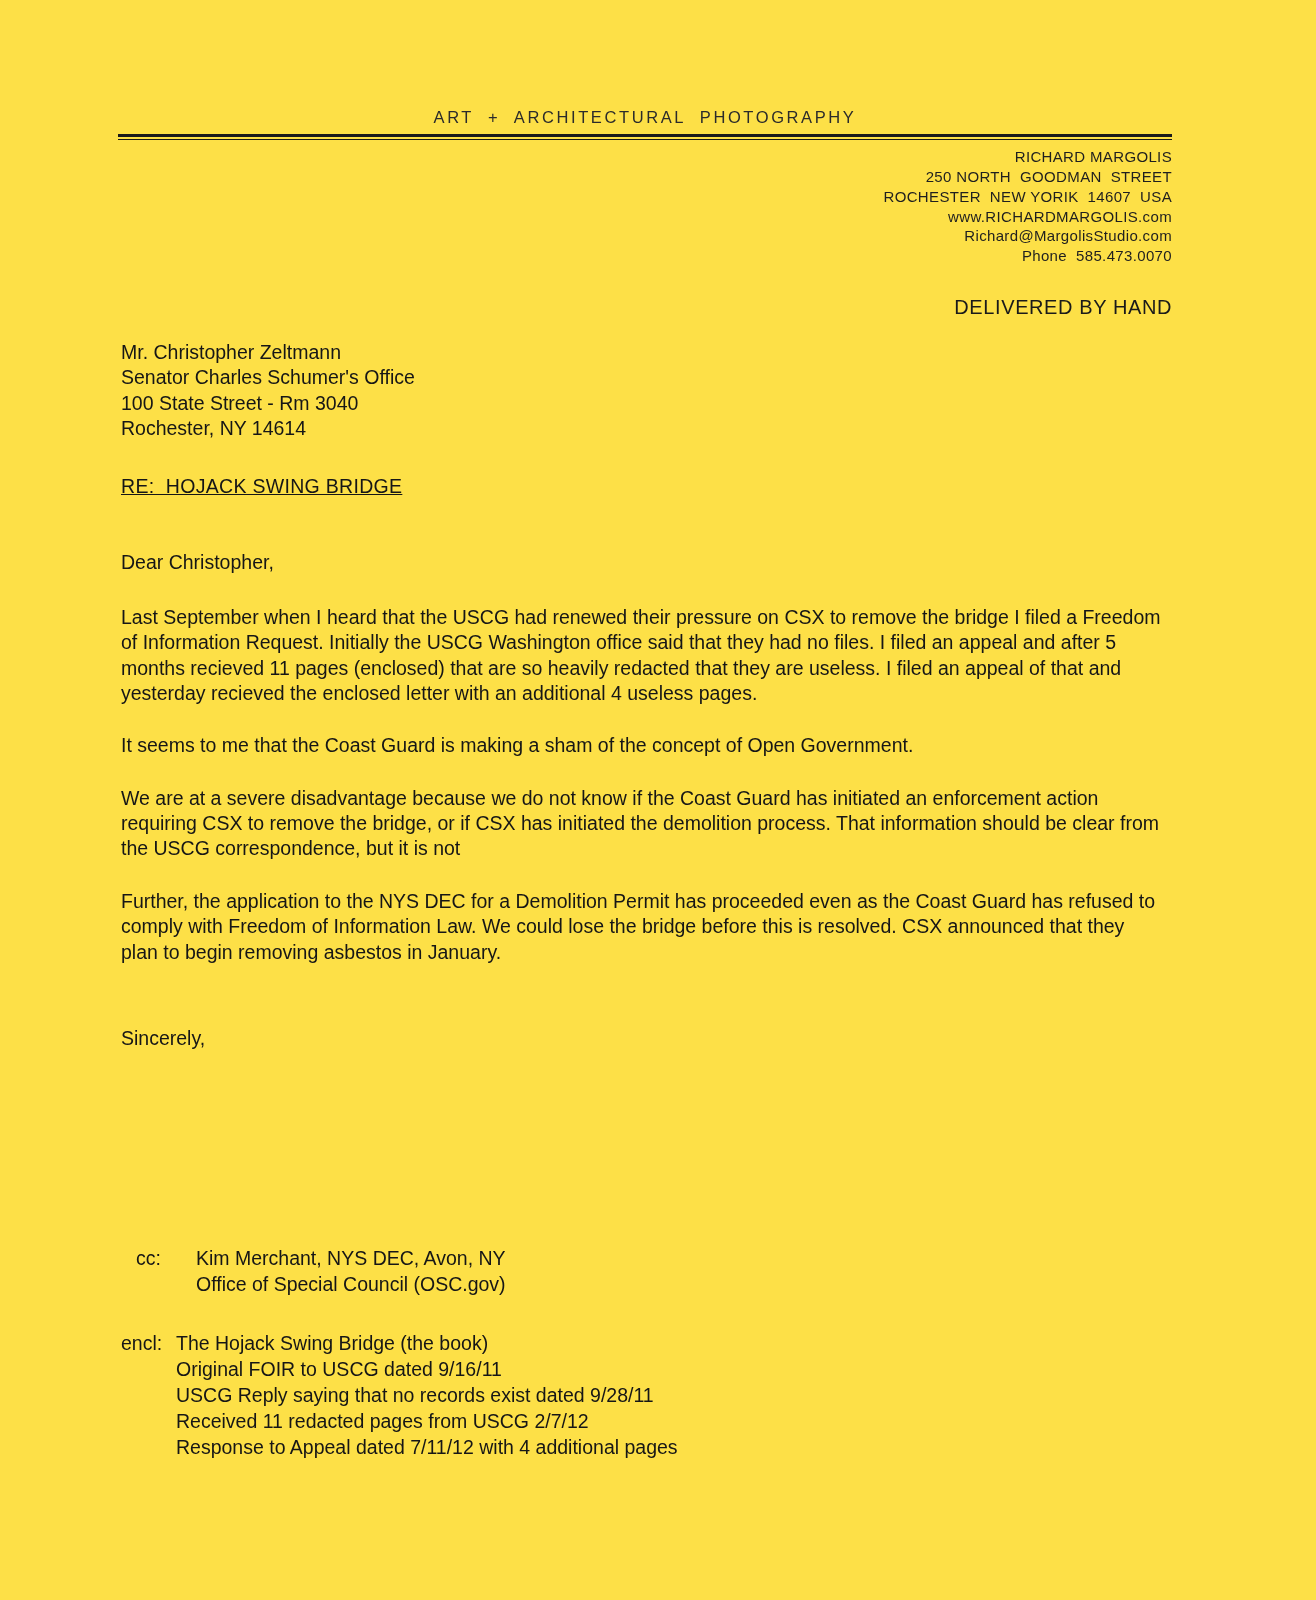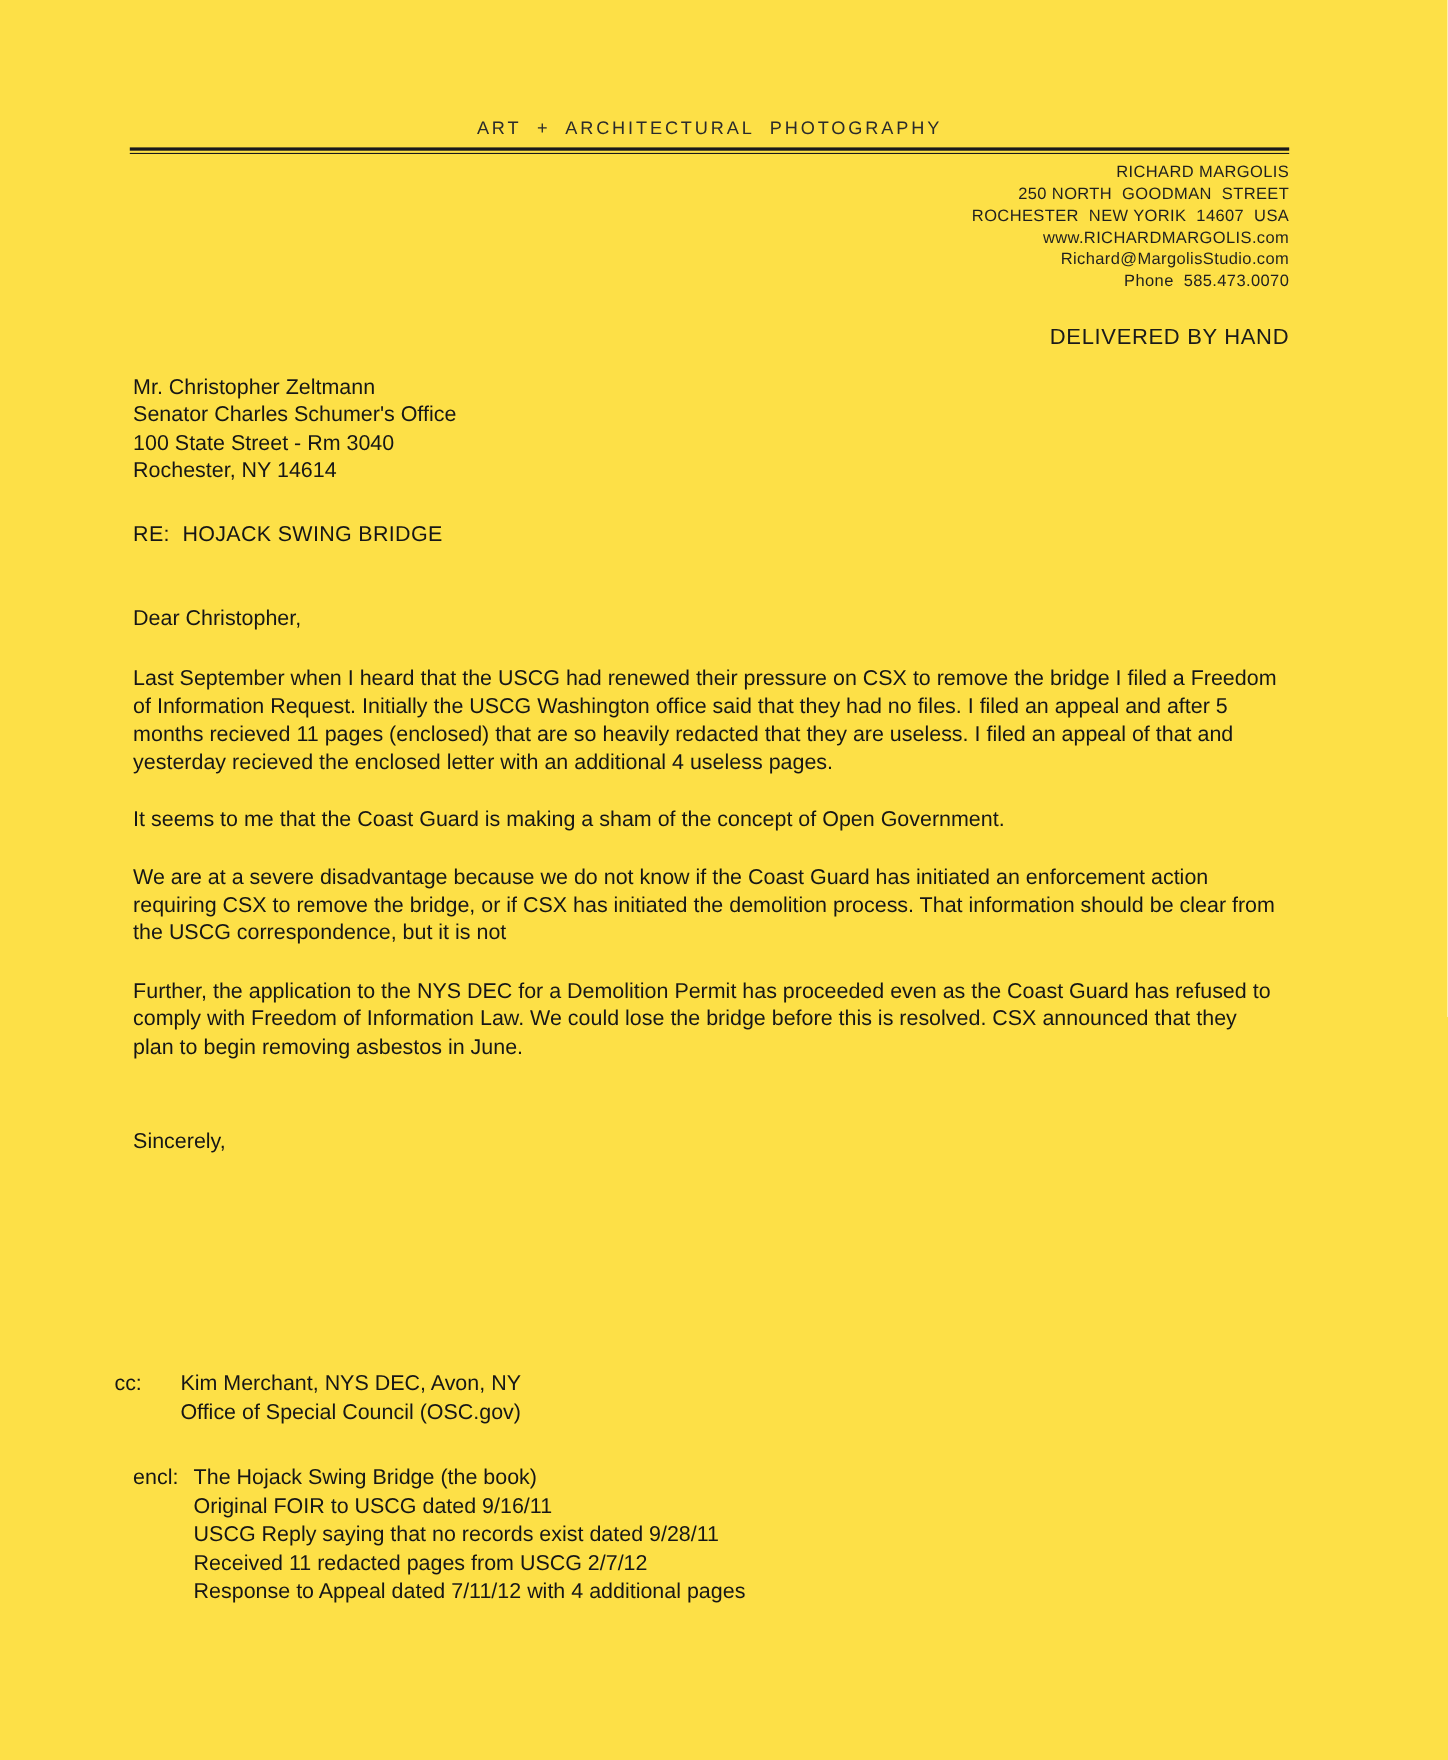"RE: HOJACK SWING BRIDGE" .subject { text-decoration: none -> underline }
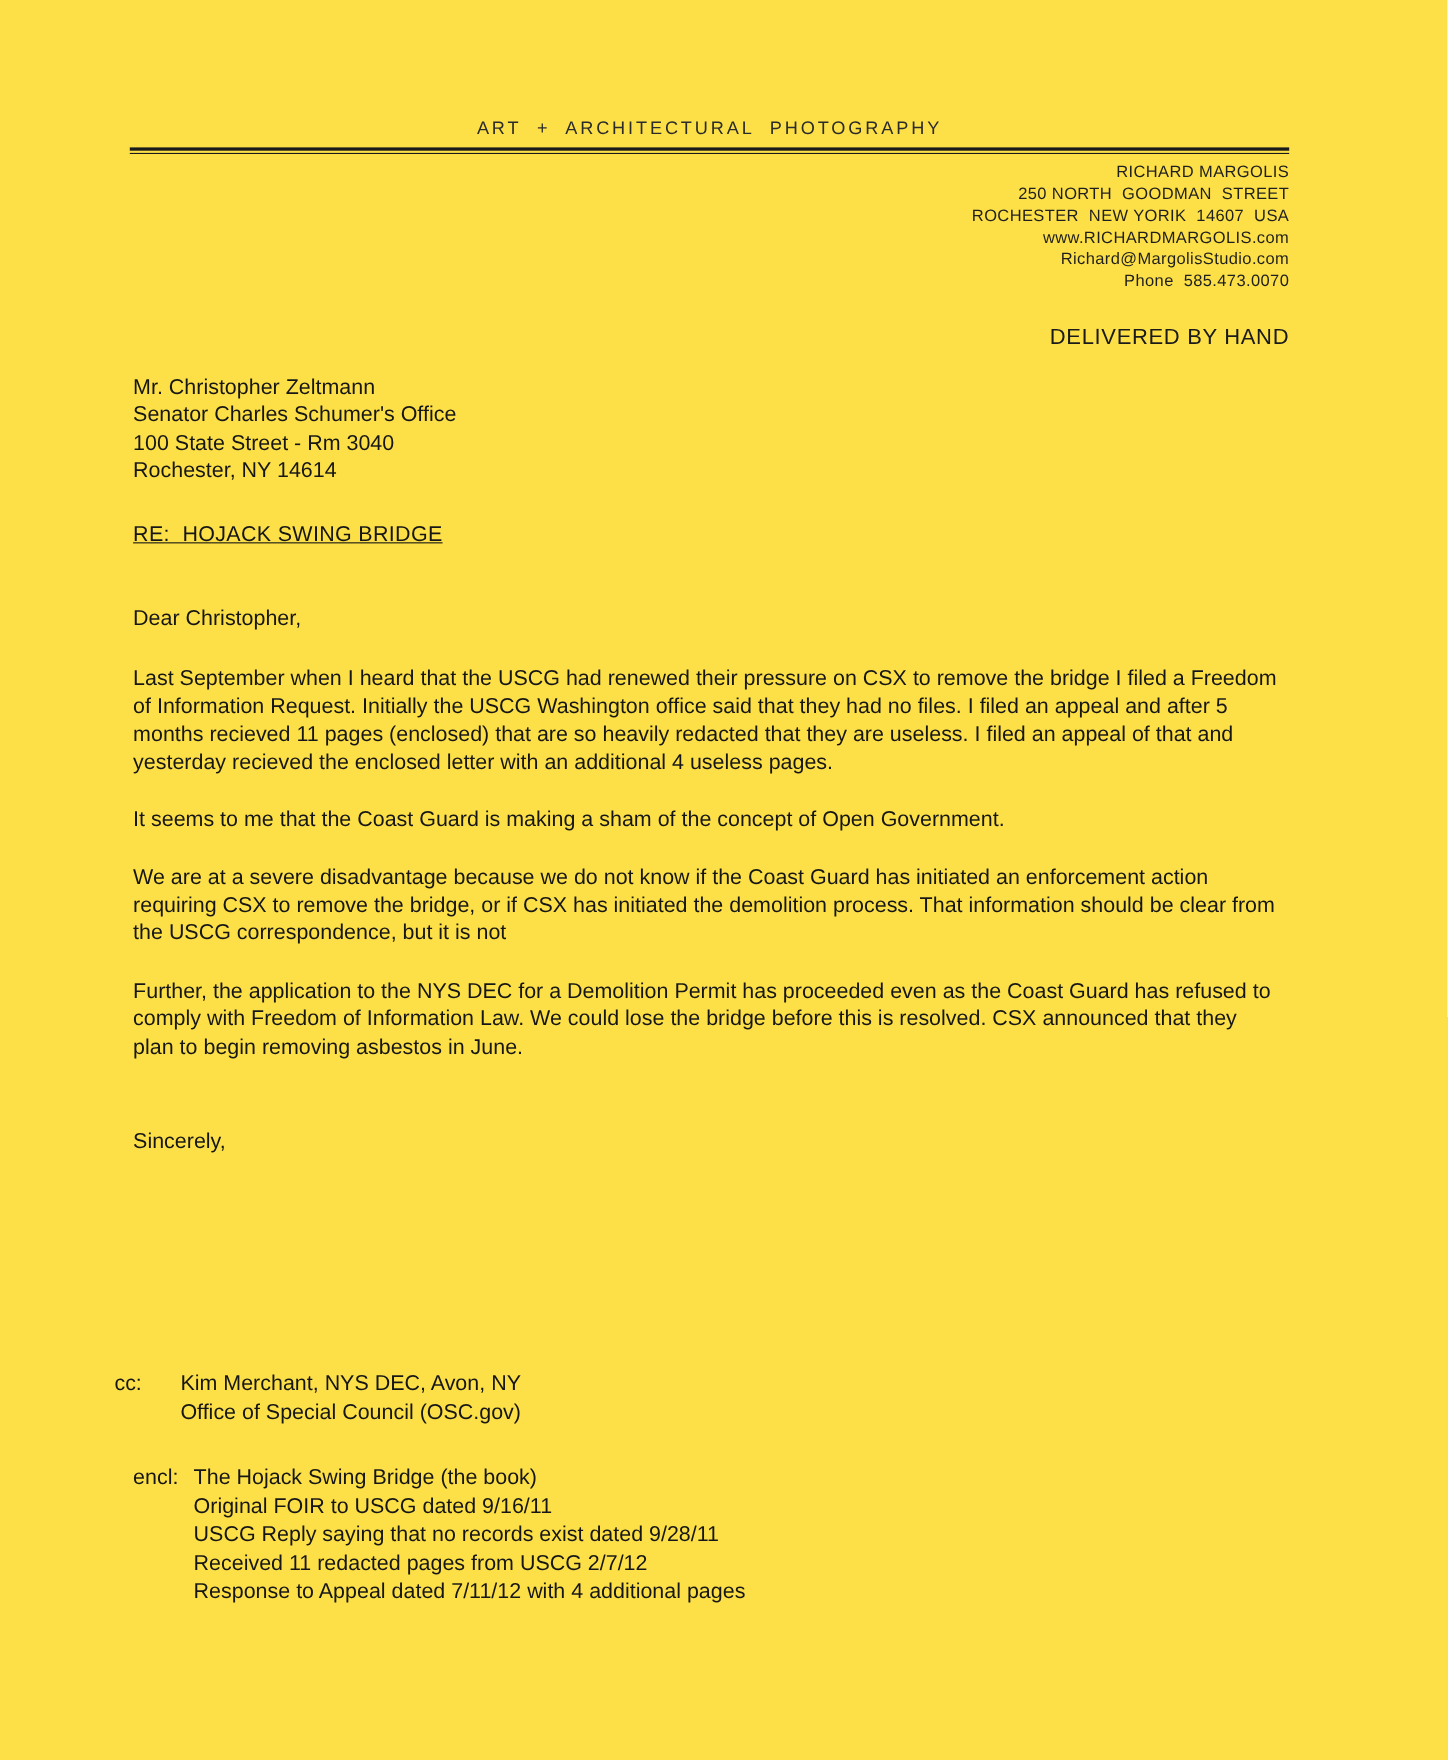"Further, the application to the" p.para { text: June -> January }
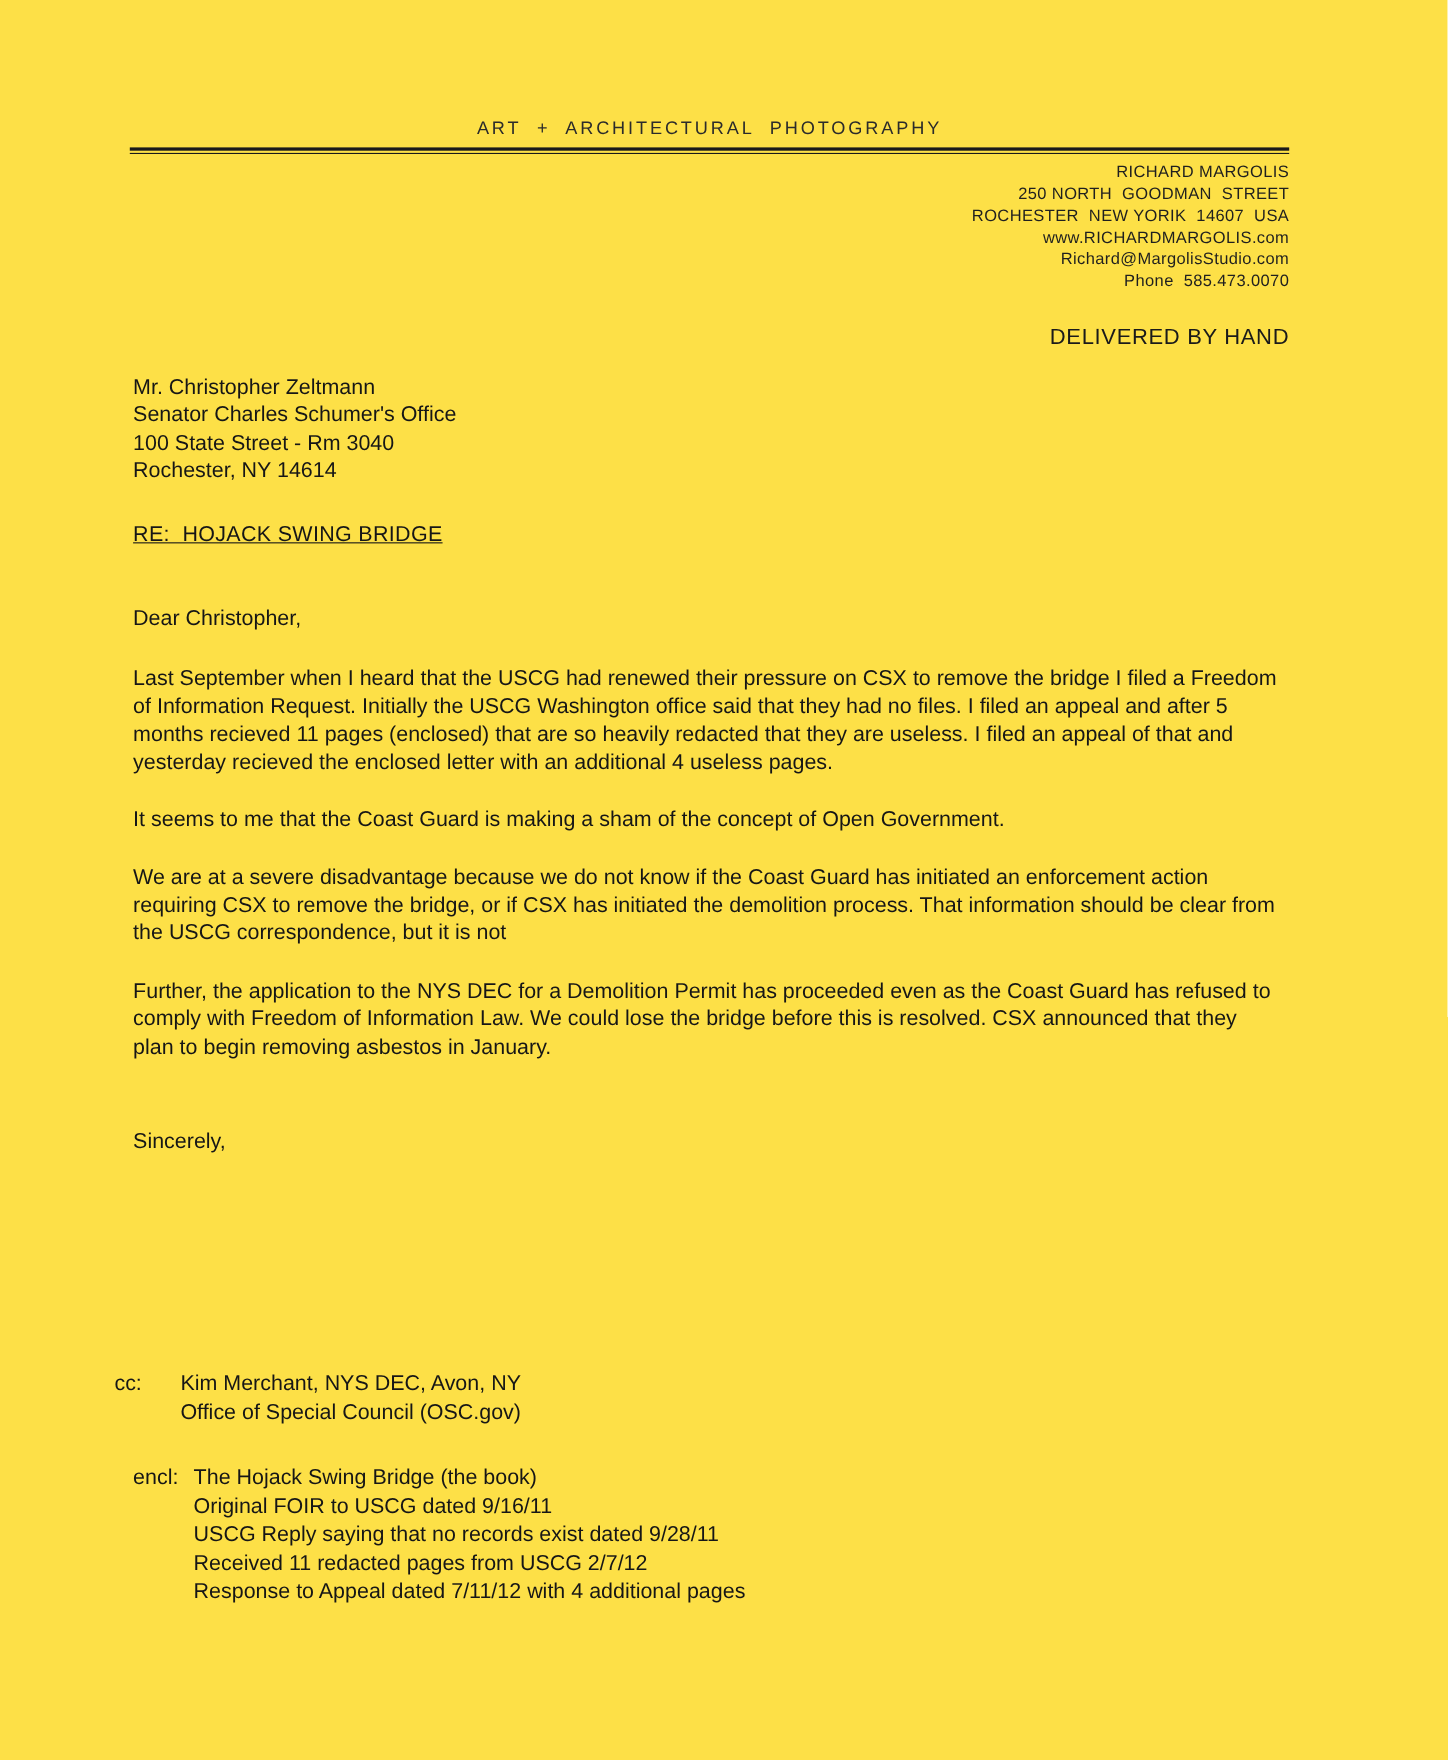"cc:" .cc-block { left: 104px -> 136px }
